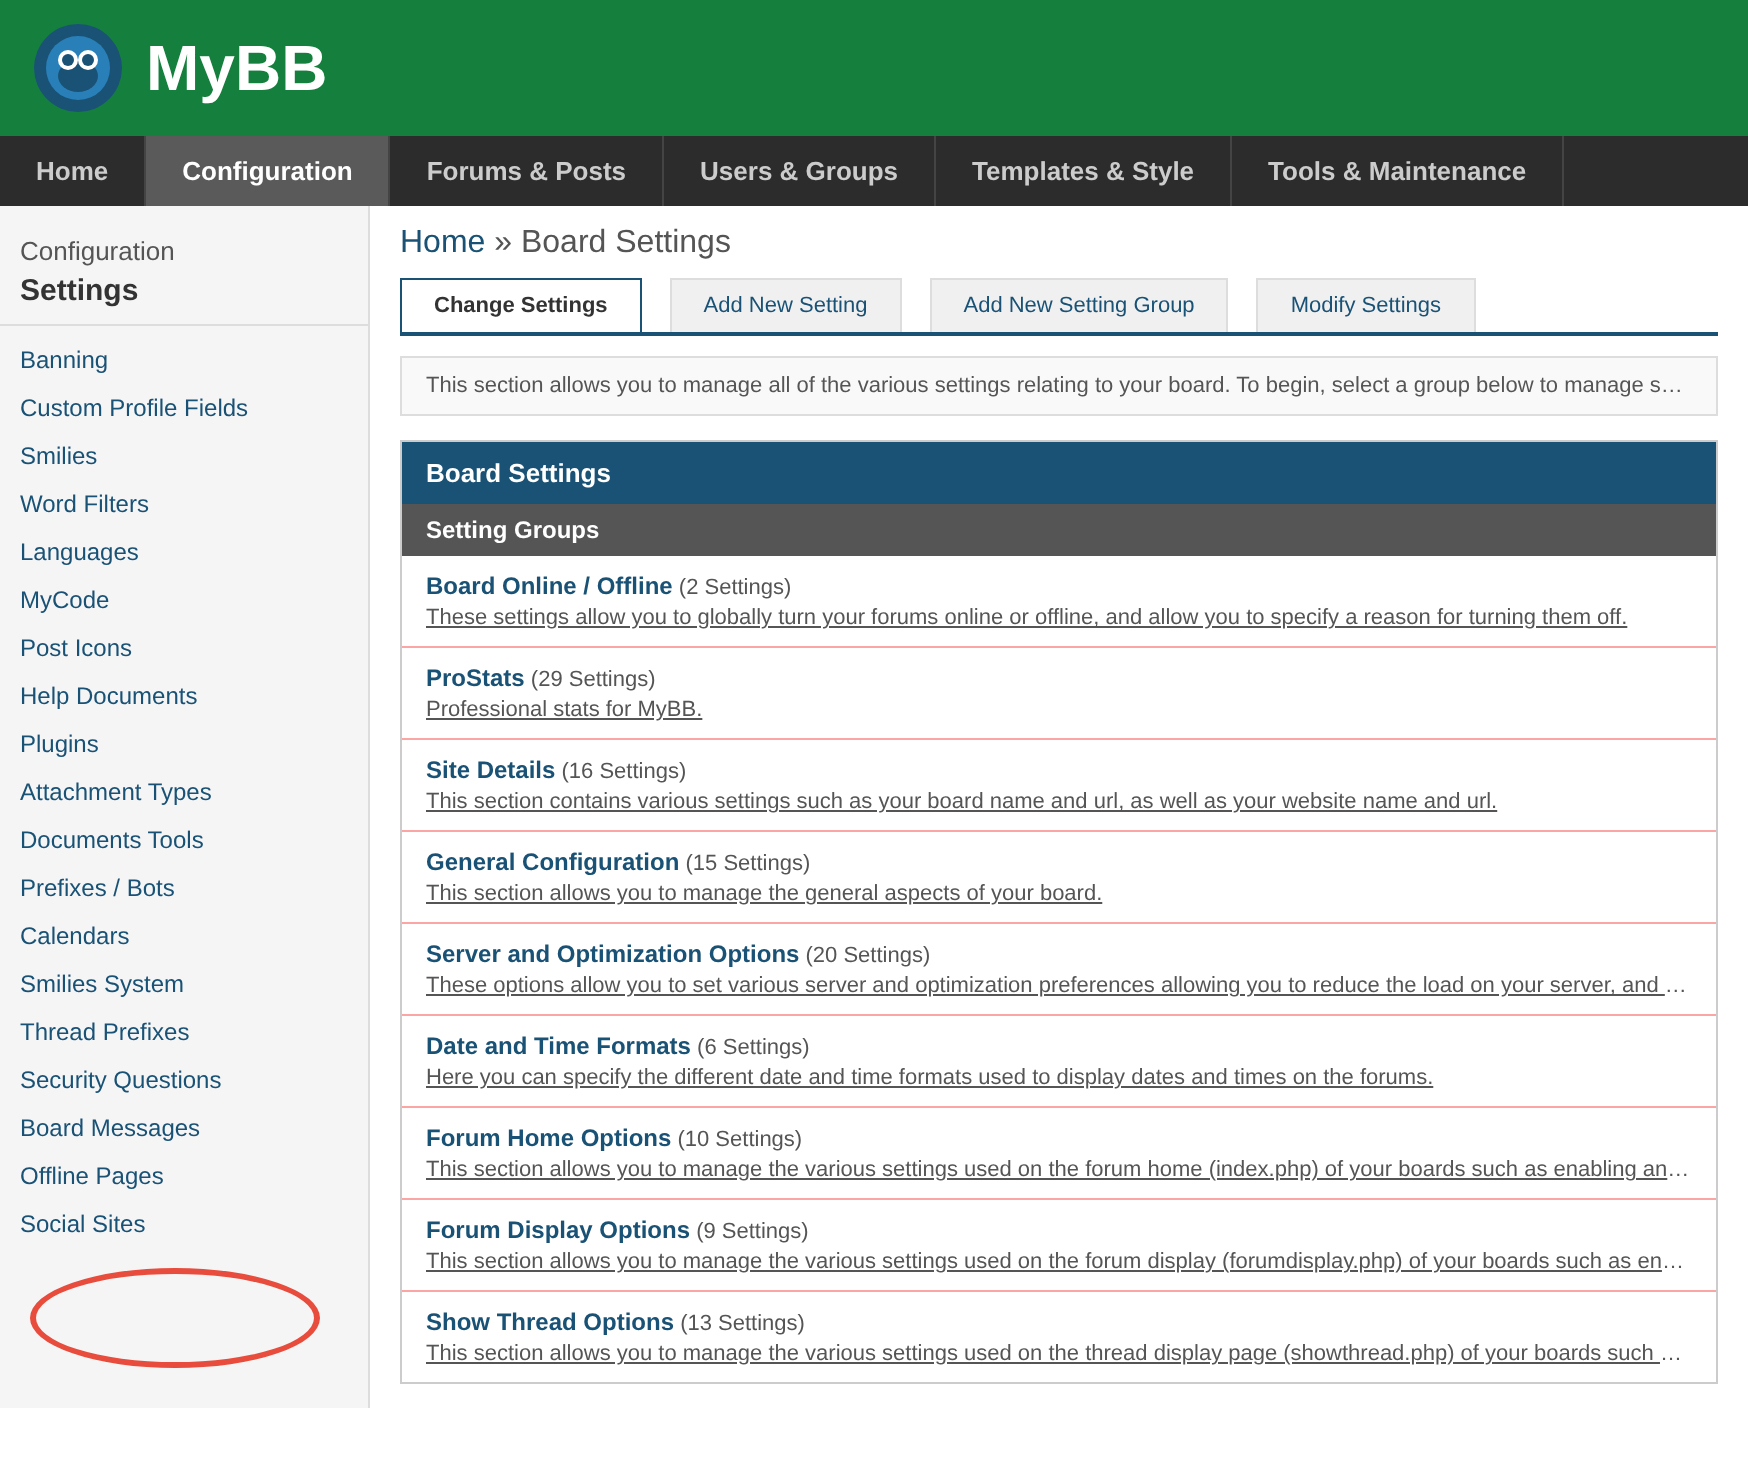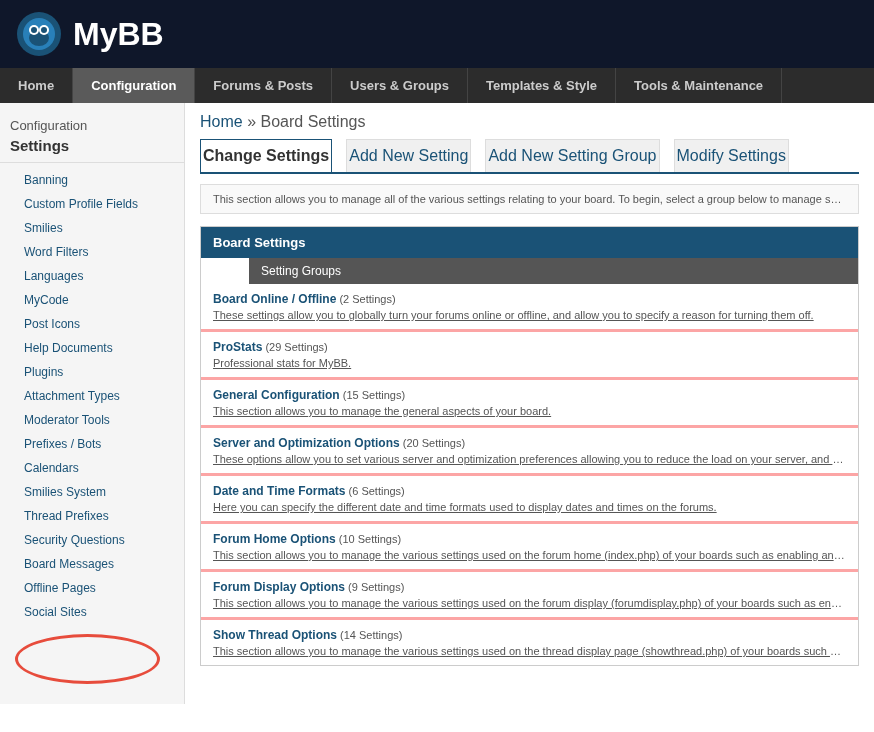"MyBB" #header { background: #0f172a -> #15803d }
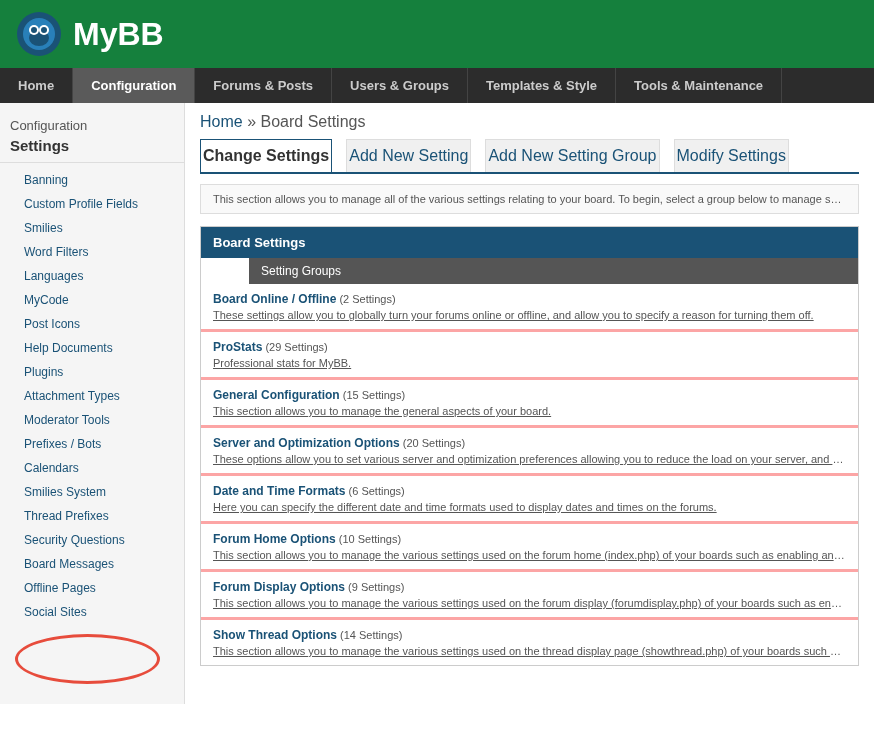"Change Settings" .tab { font-size: 16px -> 11px; padding: 7px 2px -> 7px 16px }
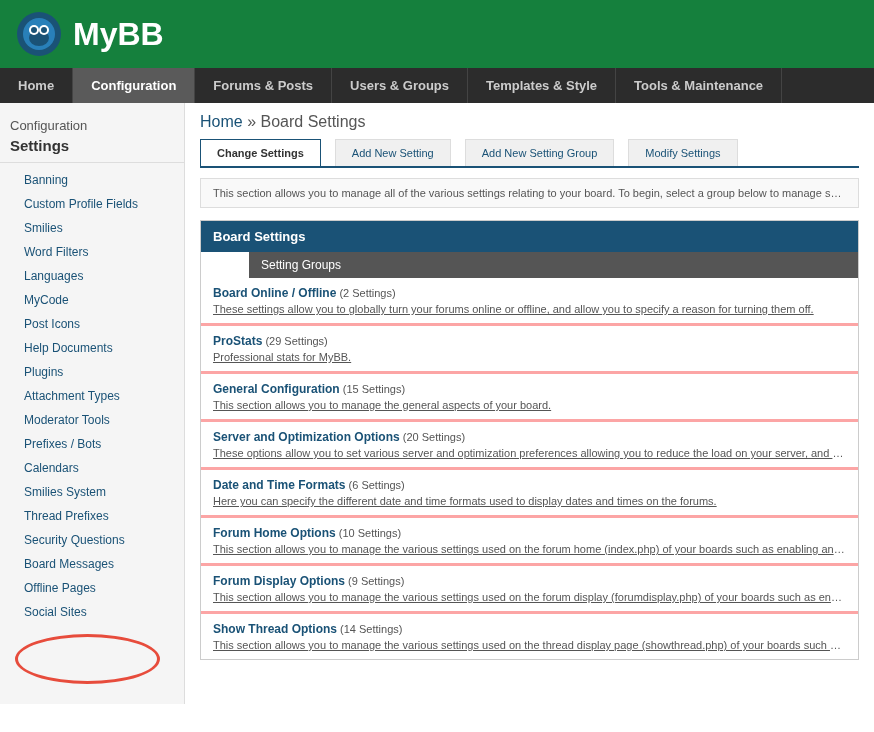"Banning" .sidebar-item { padding: 5px 24px -> 5px 10px }
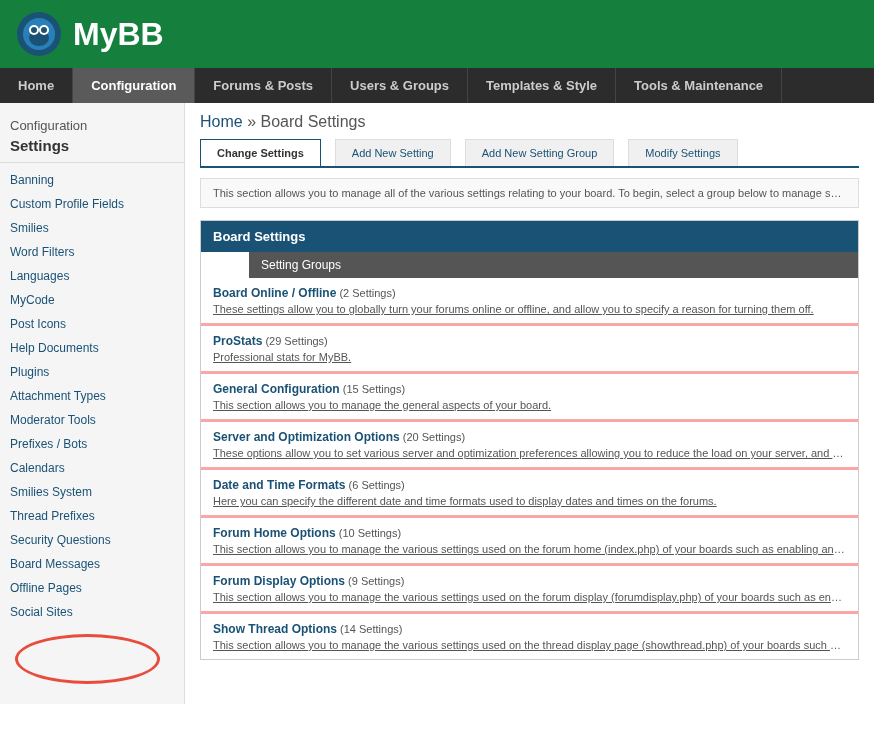"Setting Groups" #bs-group-header { font-weight: normal -> bold; margin-left: 48px -> none }
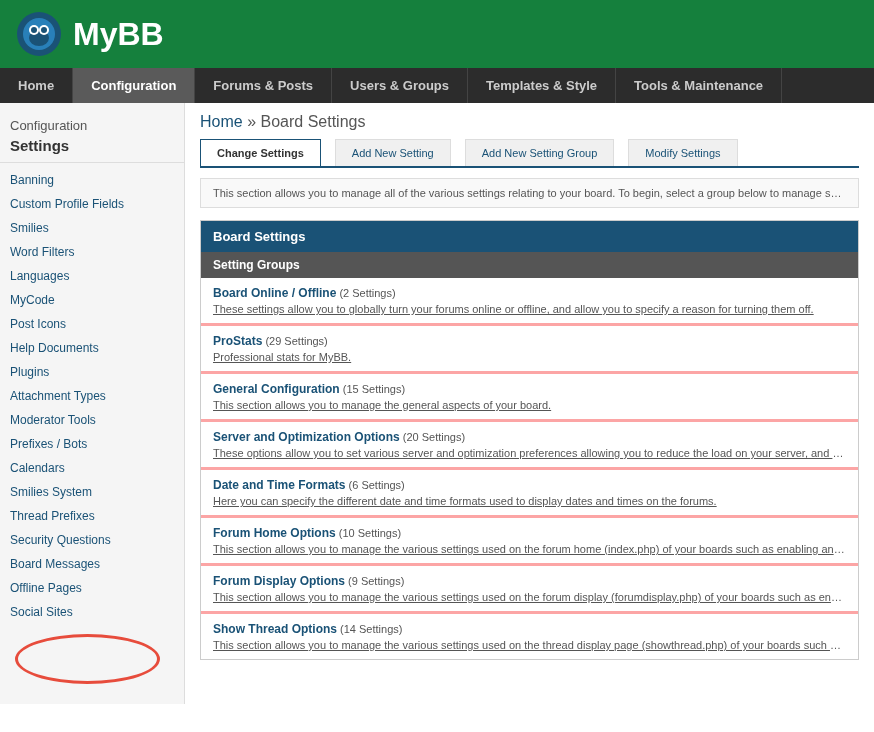"Board Online / Offline (2" .setting-group-row { border-bottom: 3px solid #fca5a5 -> 1px solid #fca5a5 }
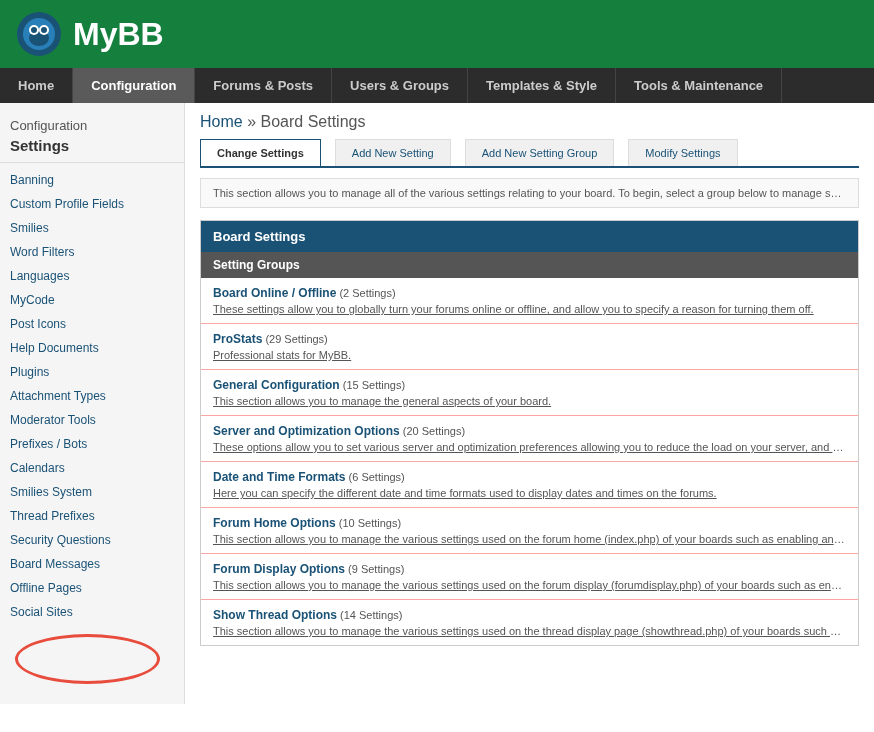"Site Details (16 Settings)" div.setting-group-row { html: none -> <div> <div><a>Site Details</a><span> (16 Settings)</span></div> <div>This section contains various settings such as your board name and url, as well as your website name and url.</div> </div> }
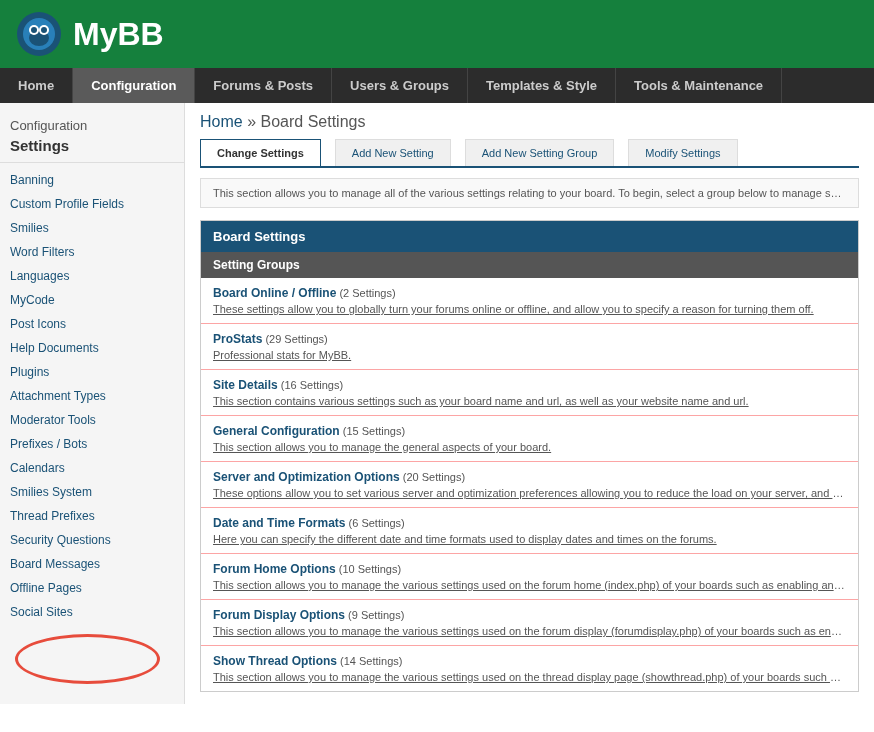"Moderator Tools" a.sidebar-item { text: Moderator -> Documents }
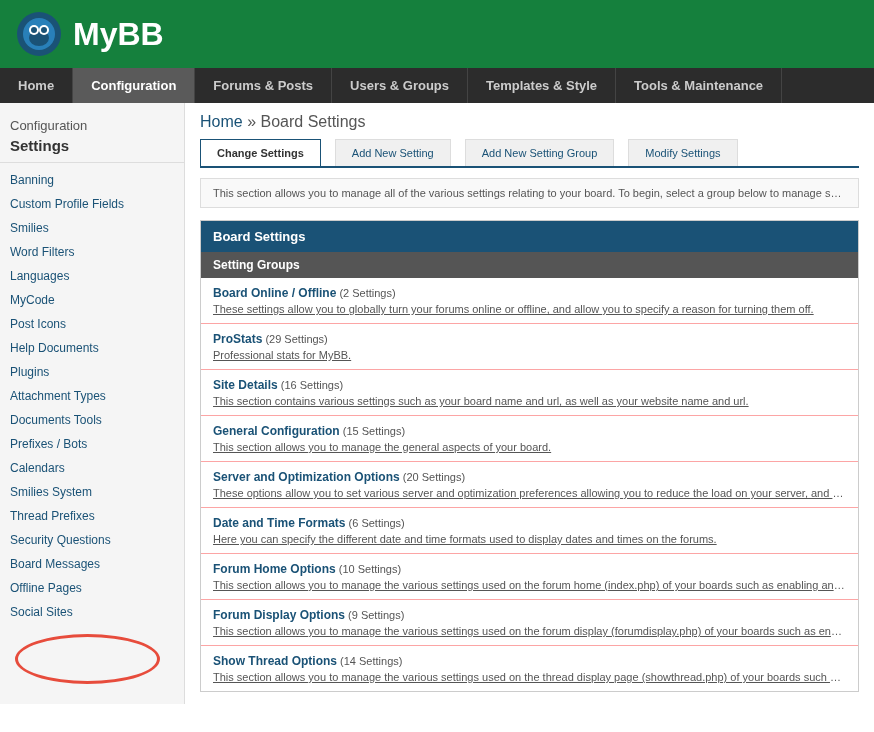"(14 Settings)" span.setting-group-count { text: 14 -> 13 }
